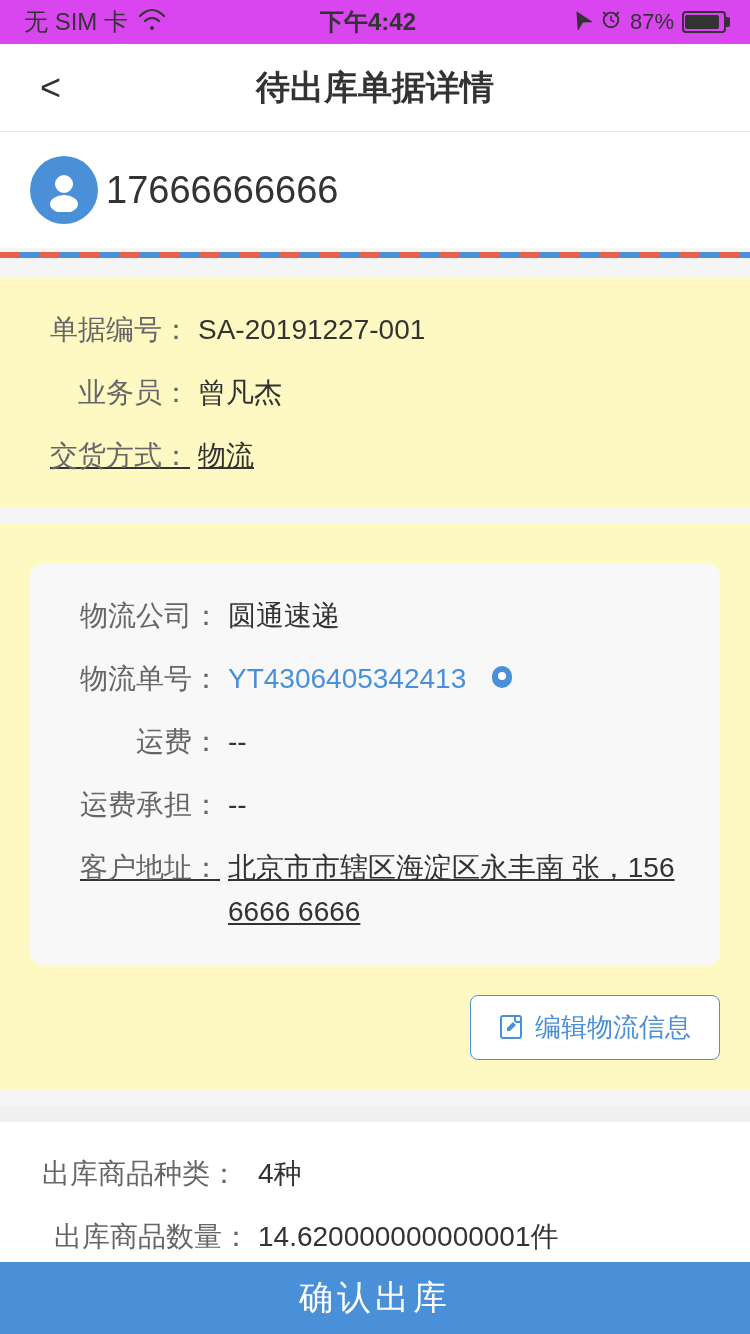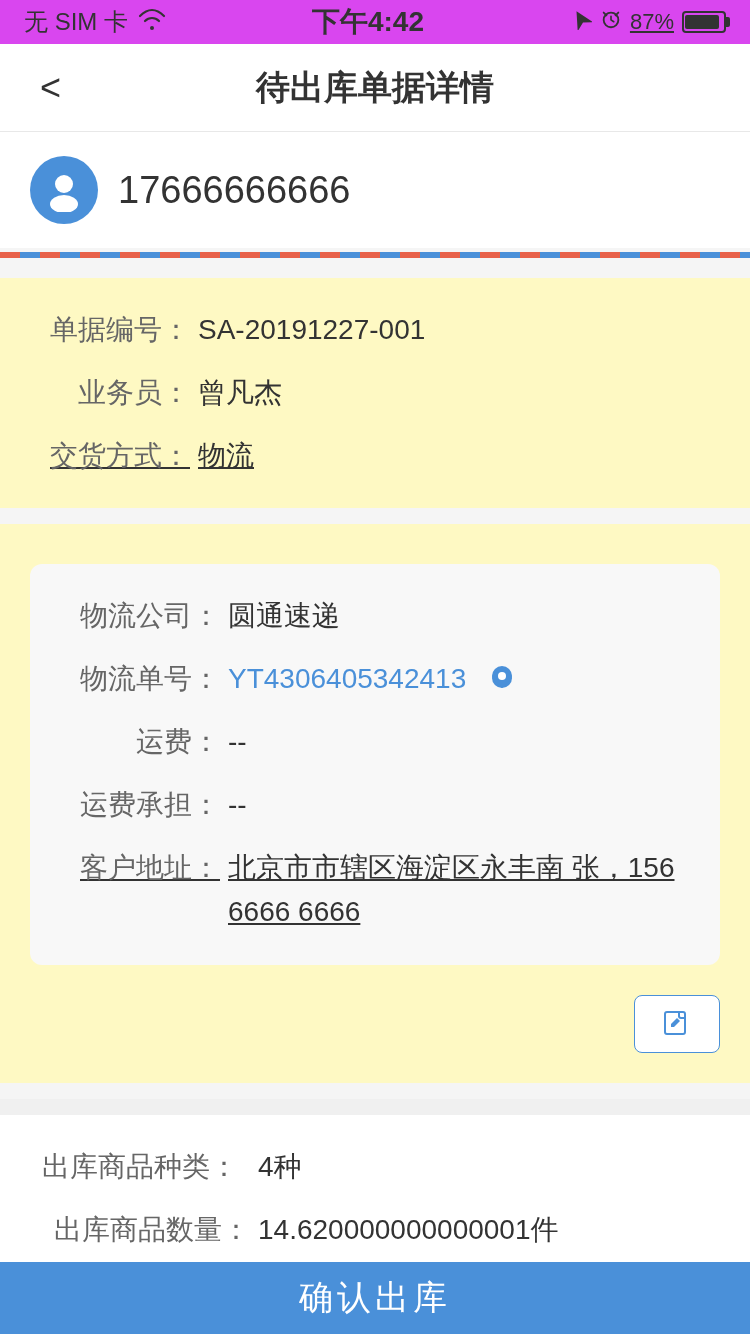"下午4:42" .status-center { font-size: 28px -> 24px }
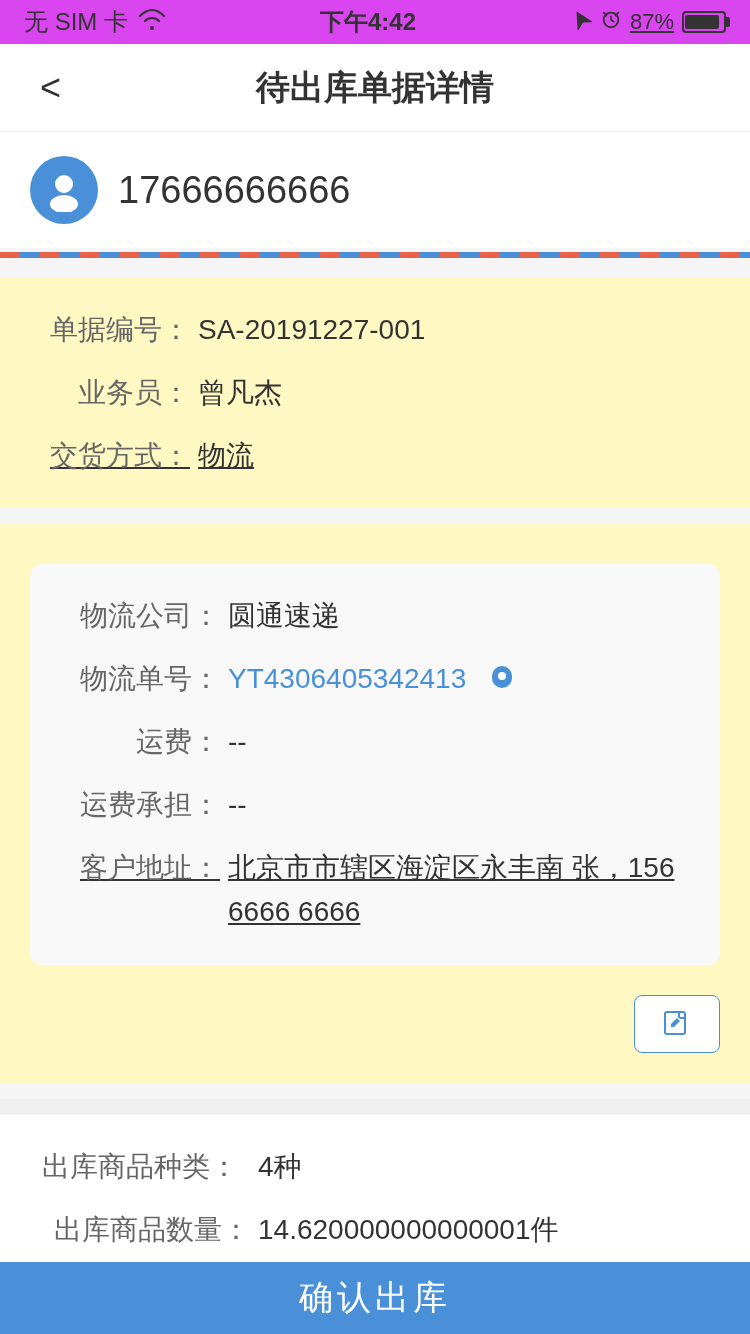"87%" .status-right { text-decoration: underline -> none }
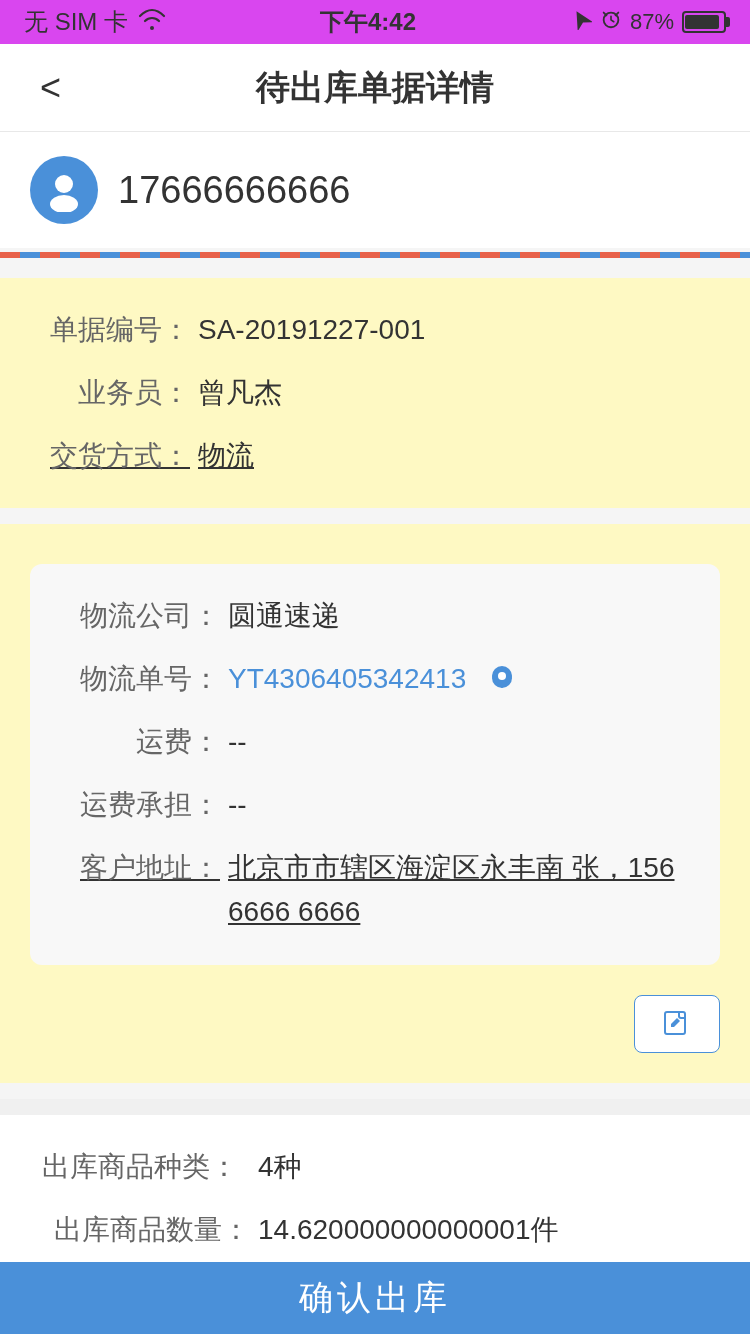"17666666666" .user-section { gap: 20px -> 8px }
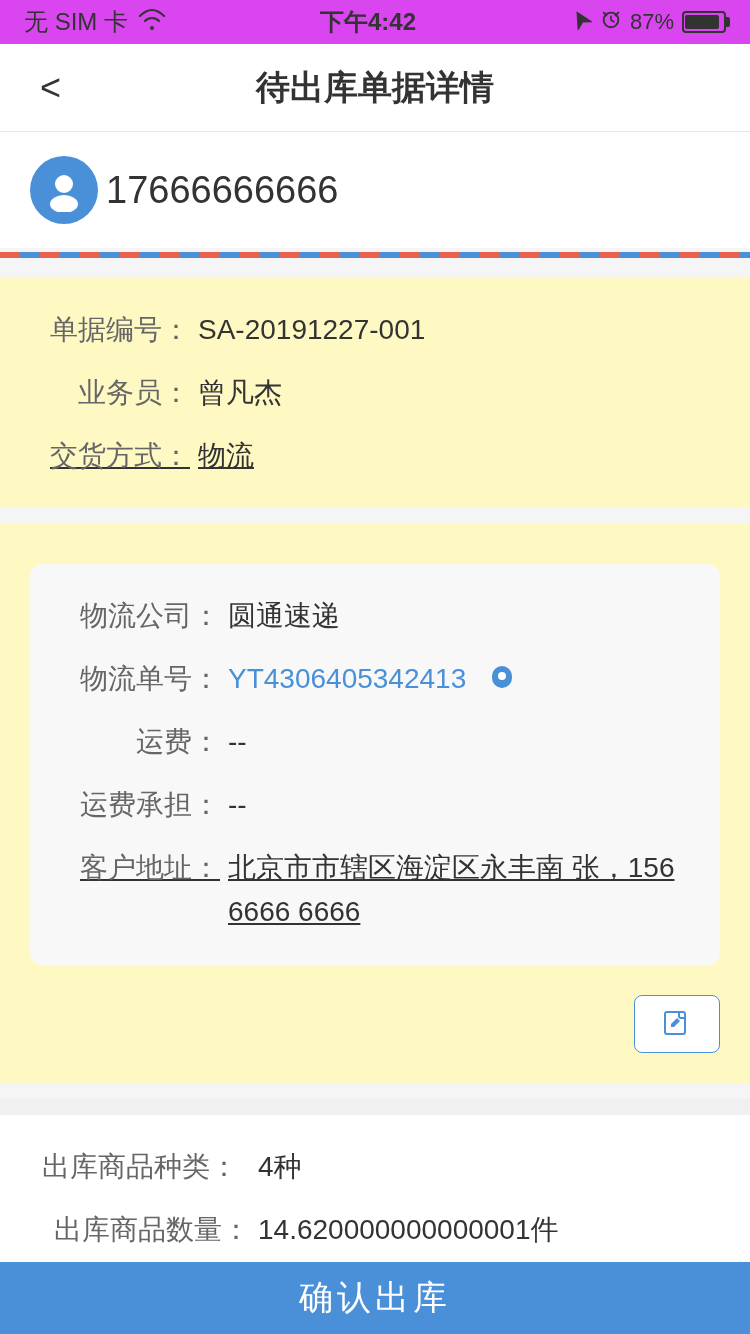"编辑物流信息" span { html: none -> <span>编辑物流信息</span> }
